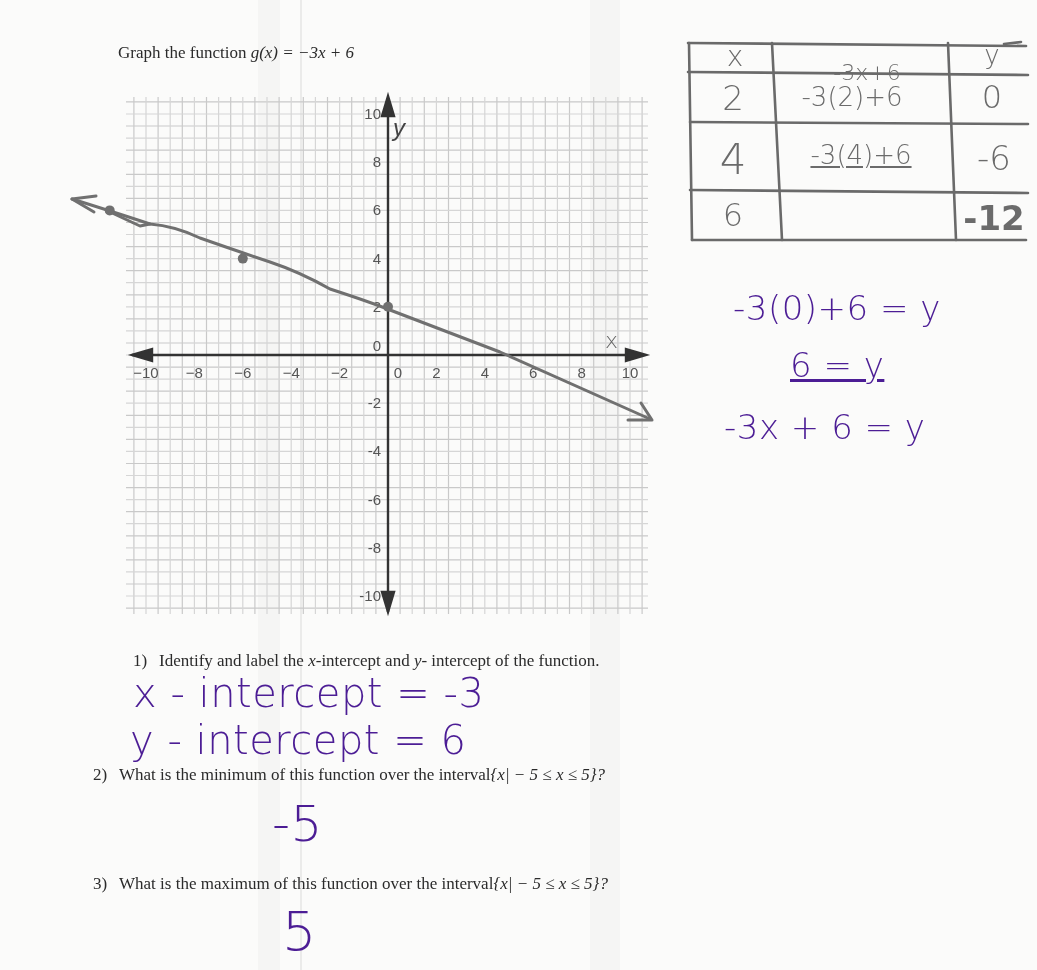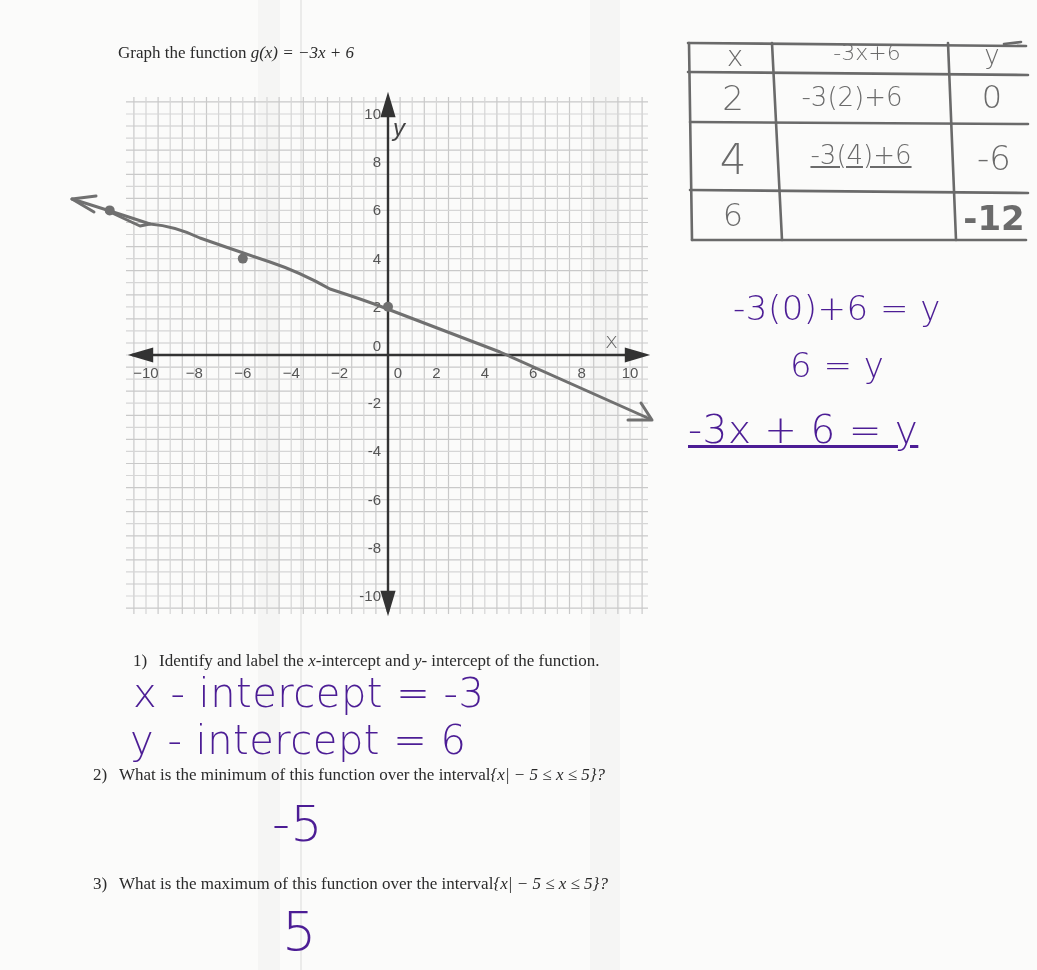"-3x+6" div.hcell { top: 0 -> 20px }
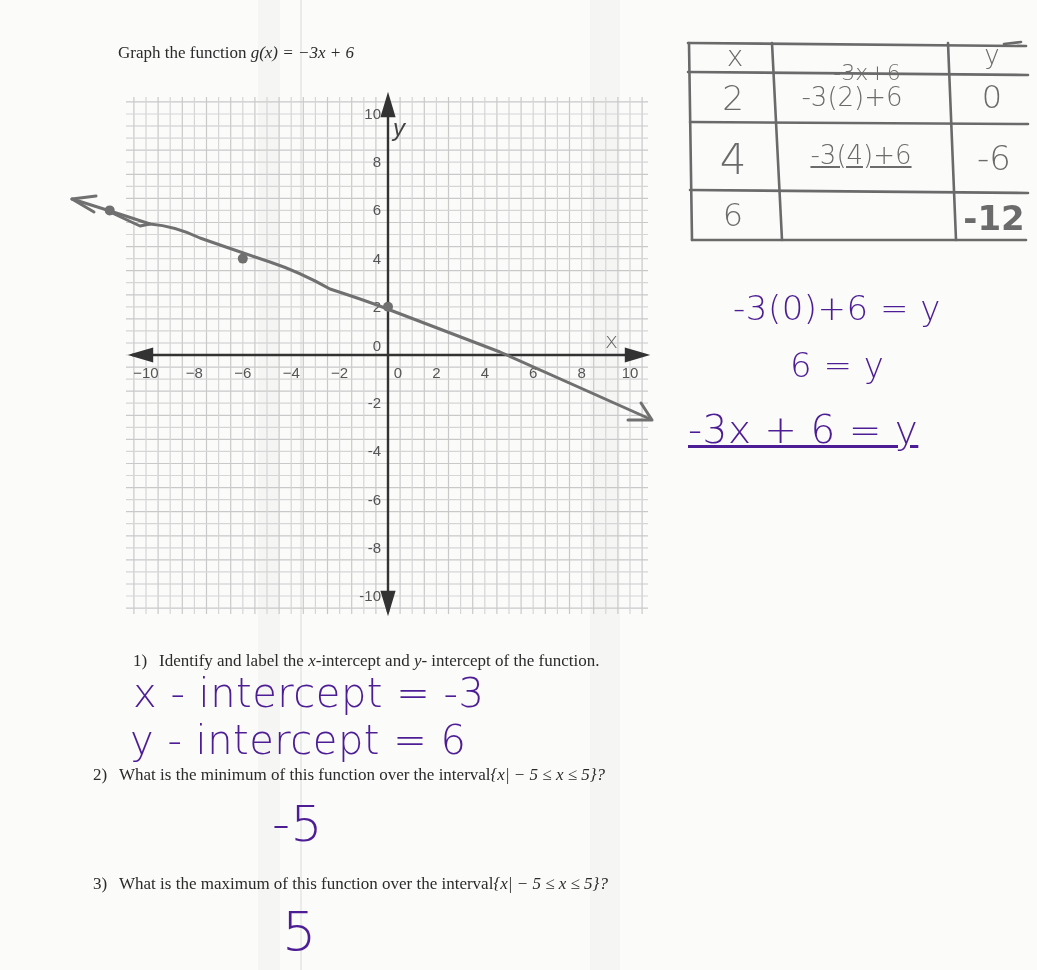"6 = y" div.hand { text-decoration: none -> underline }
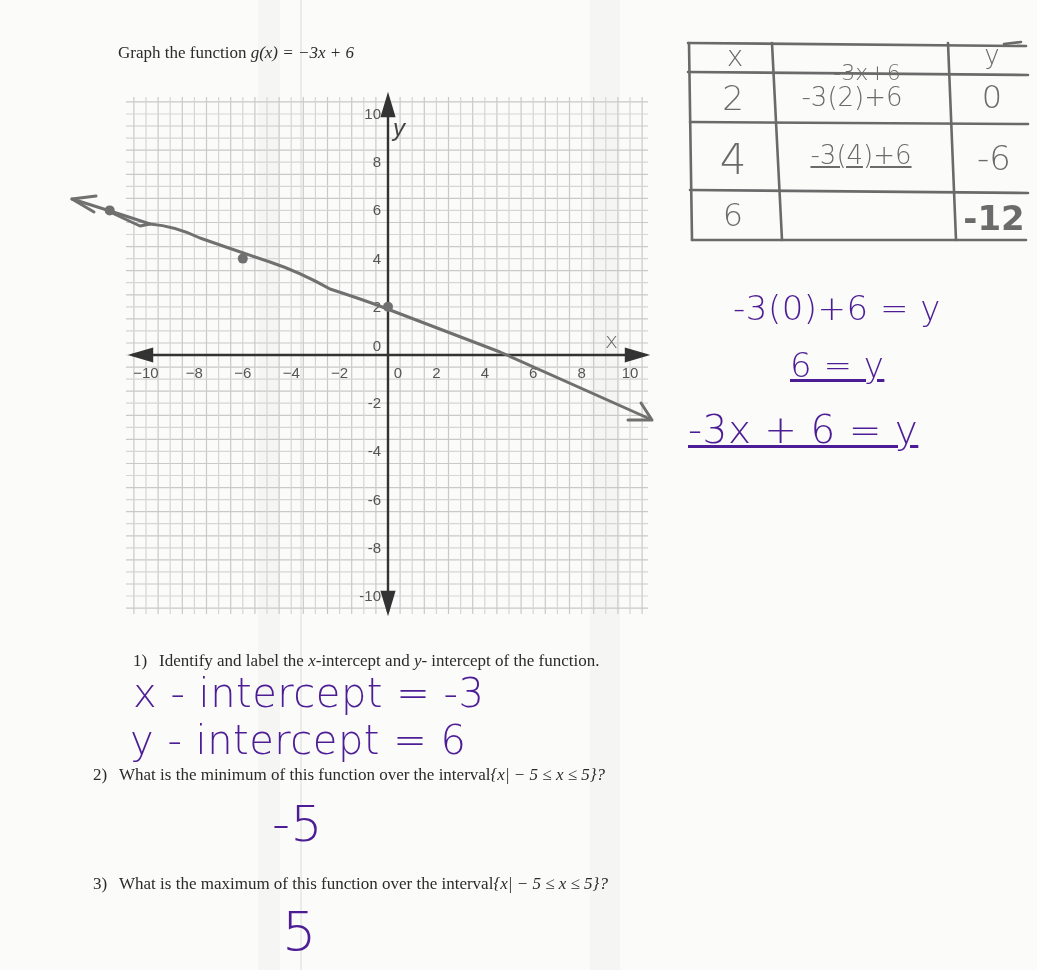"-3x + 6 = y" div.hand { font-size: 39px -> 34px; left: 688px -> 724px; text-decoration: underline -> none }
